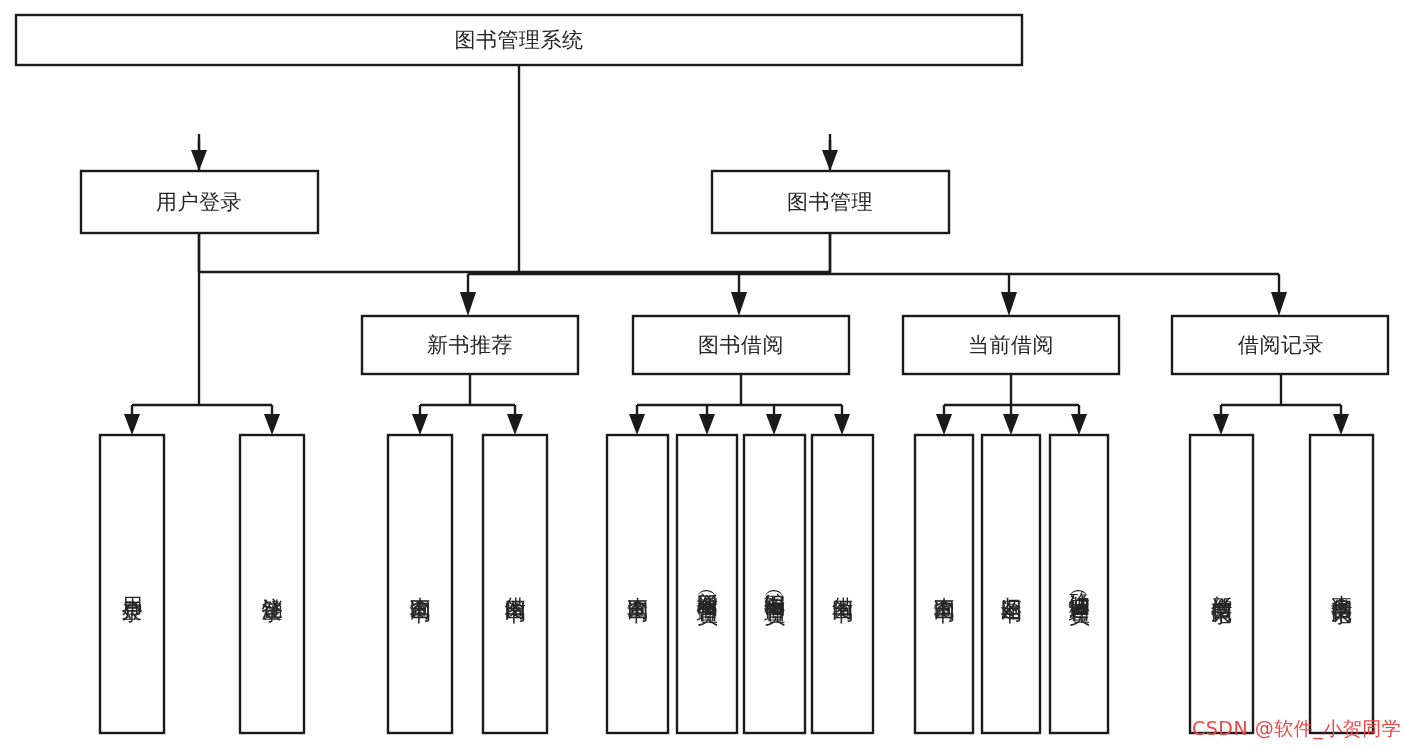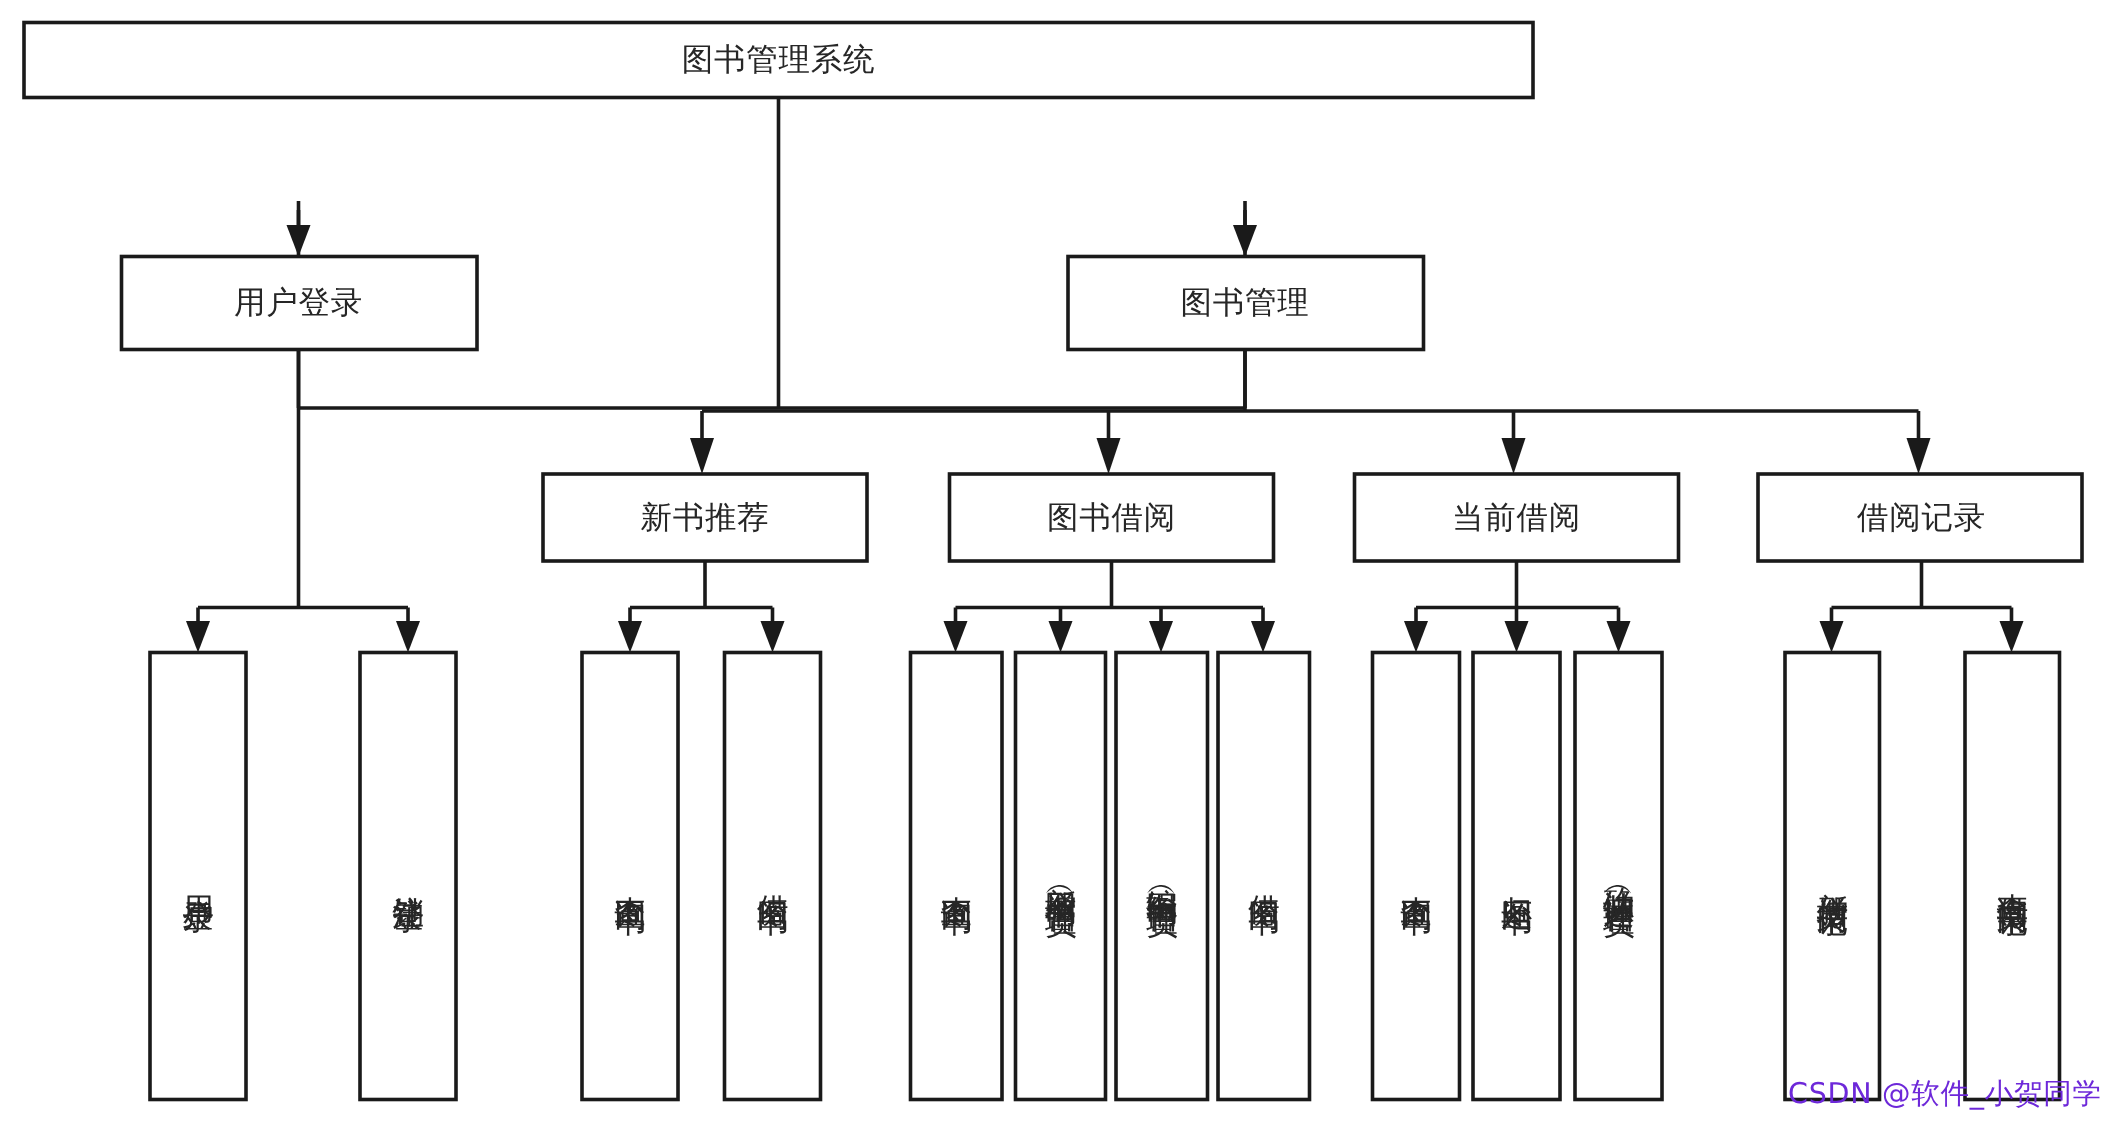"CSDN @软件_小贺同学" .watermark { color: #6d28d9 -> #ef4444 }
